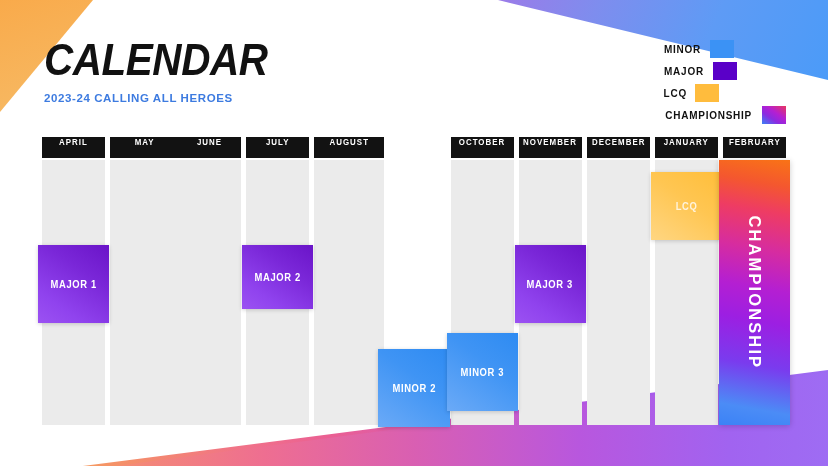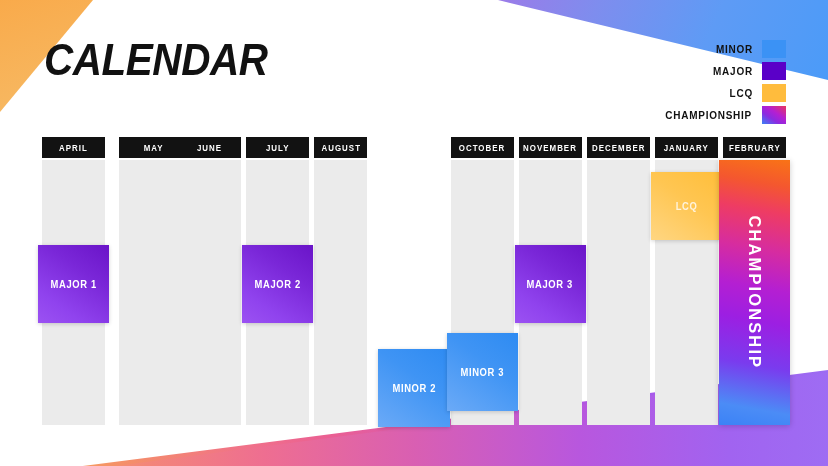"MINOR" .legend-row { justify-content: flex-end -> none }
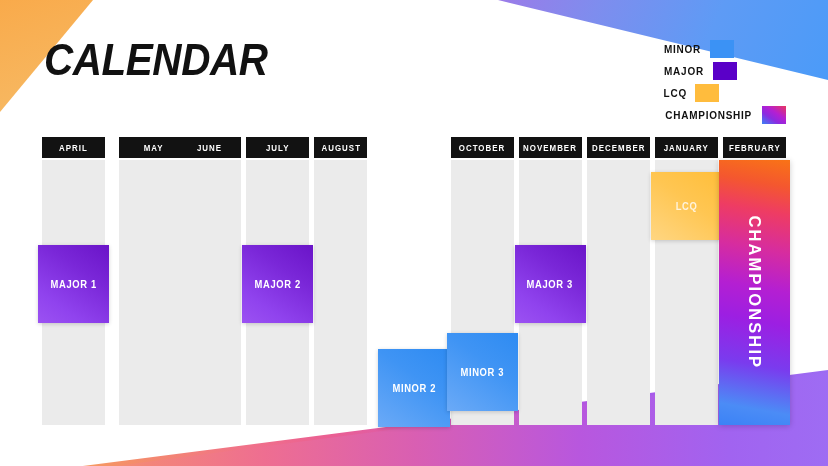"2023-24 CALLING ALL HEROES" div.subtitle { html: none -> <div>2023-24 CALLING ALL HEROES</div> }
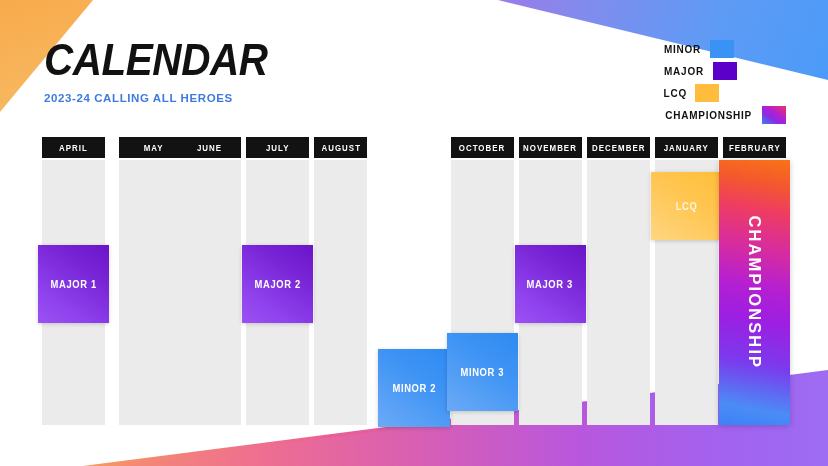"APRIL" .col-head { align-items: center -> flex-start }
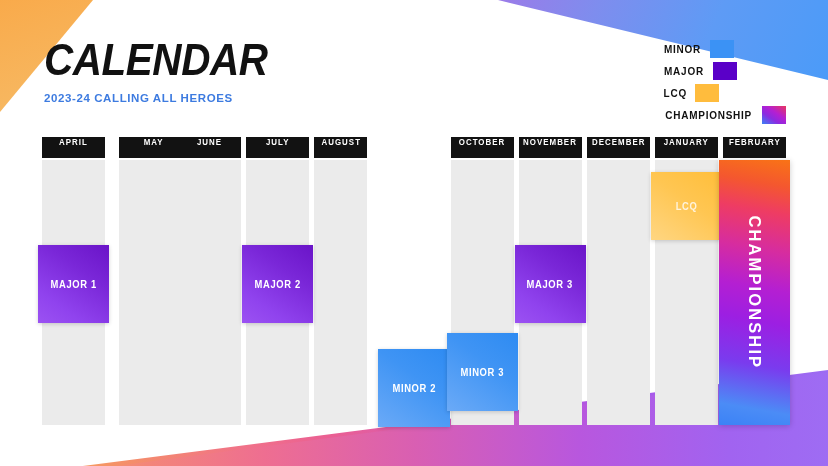"MAY" div.col { margin-left: 9px -> none }
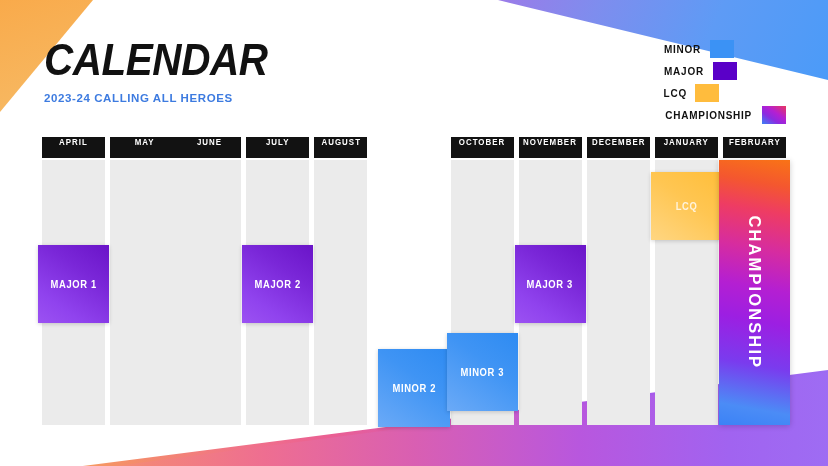"AUGUST" div.col { width: 53px -> 70px }
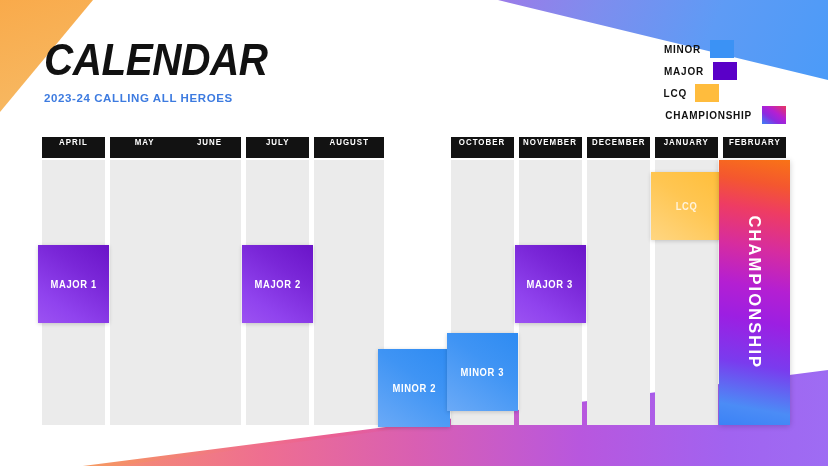"MAJOR 2" div.event { height: 78px -> 64px }
